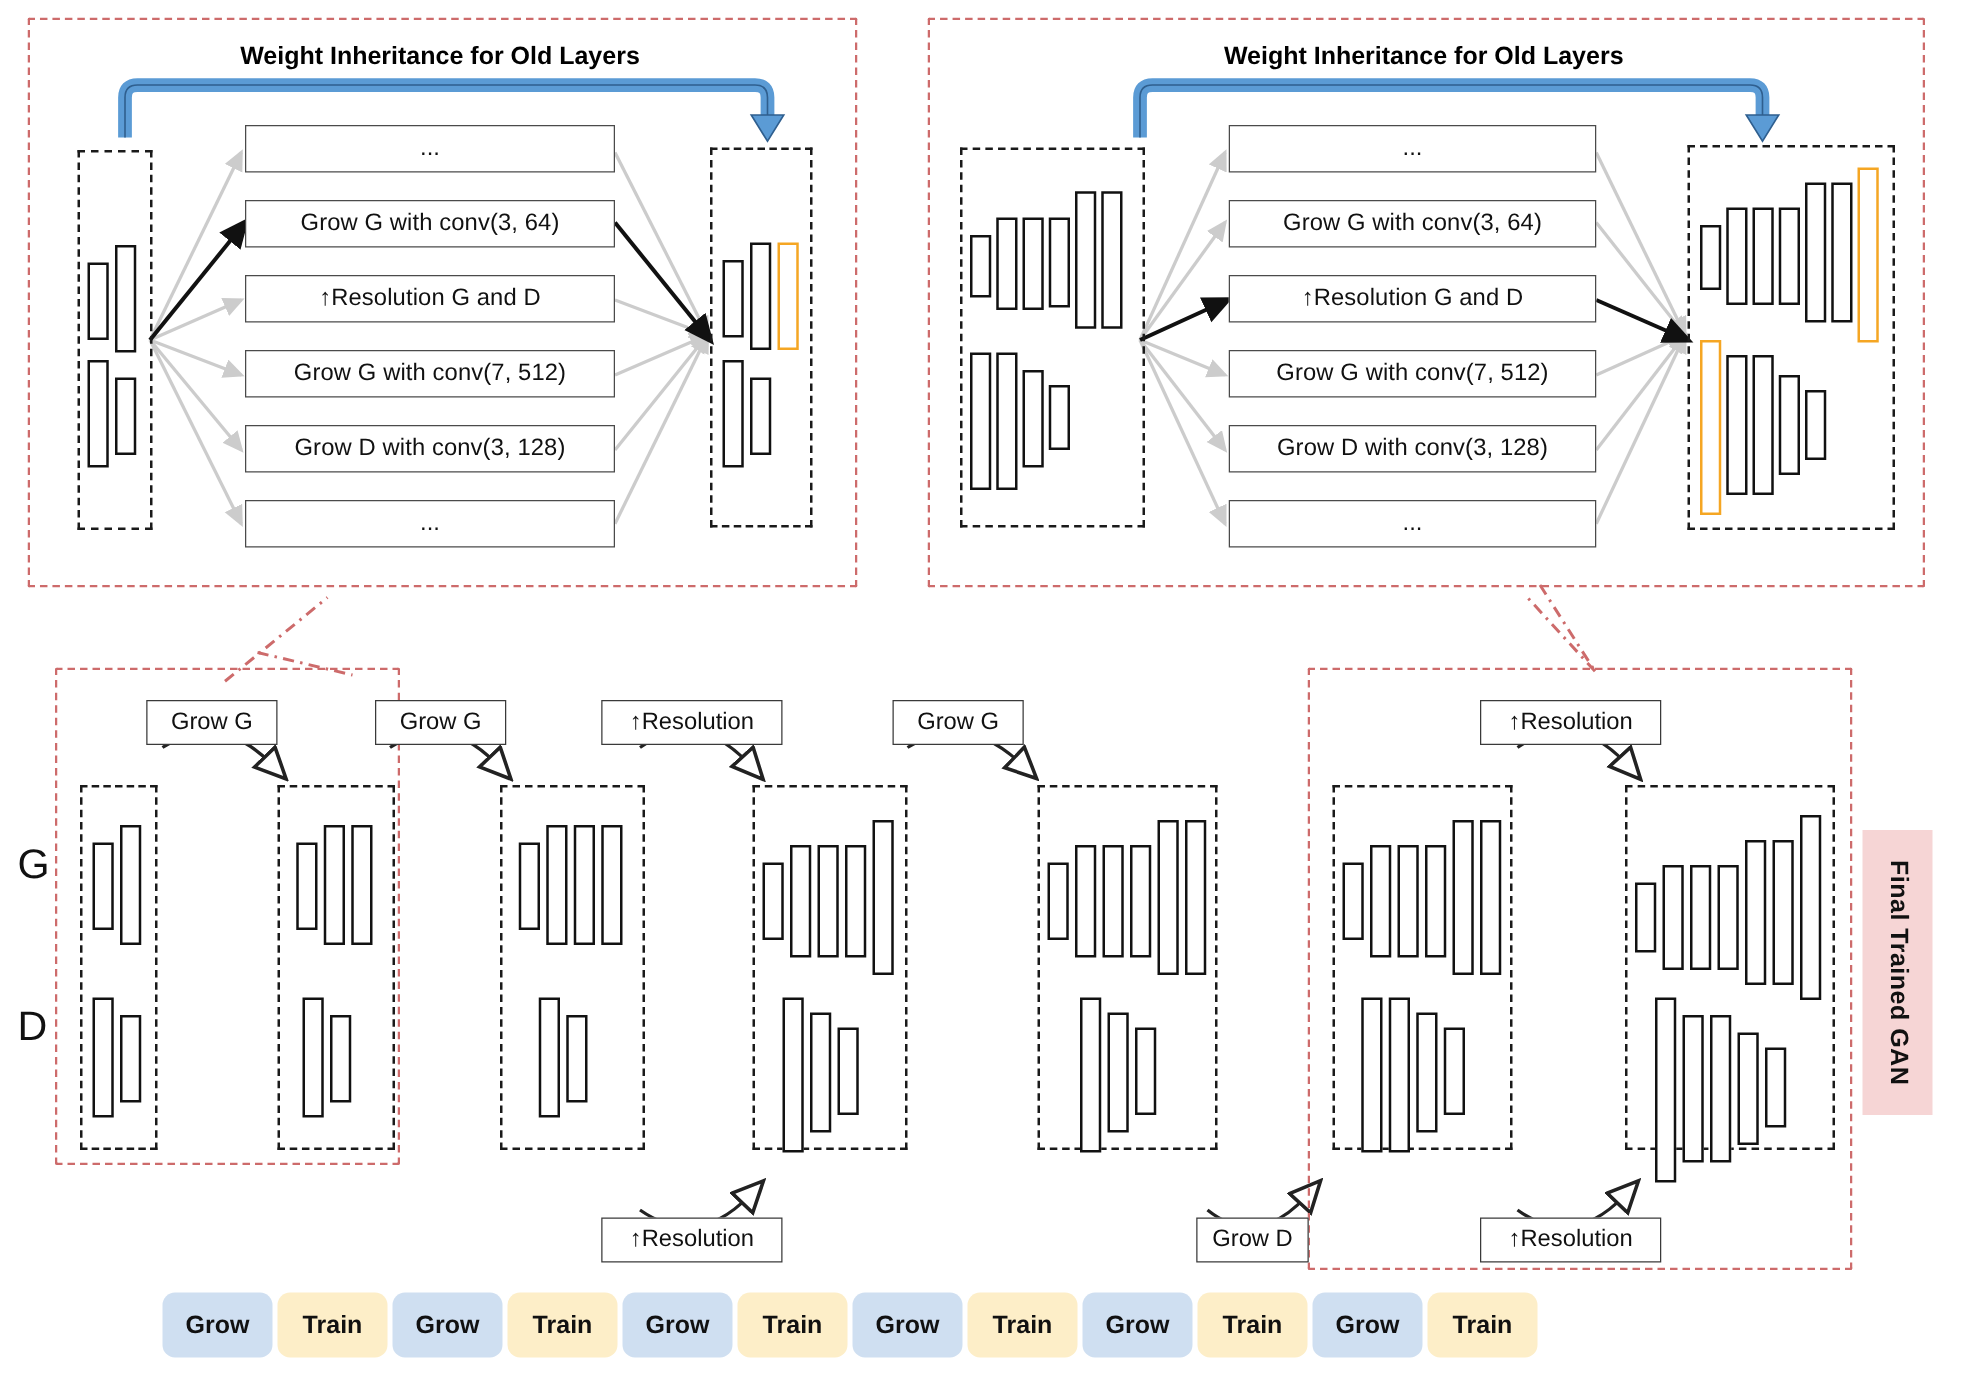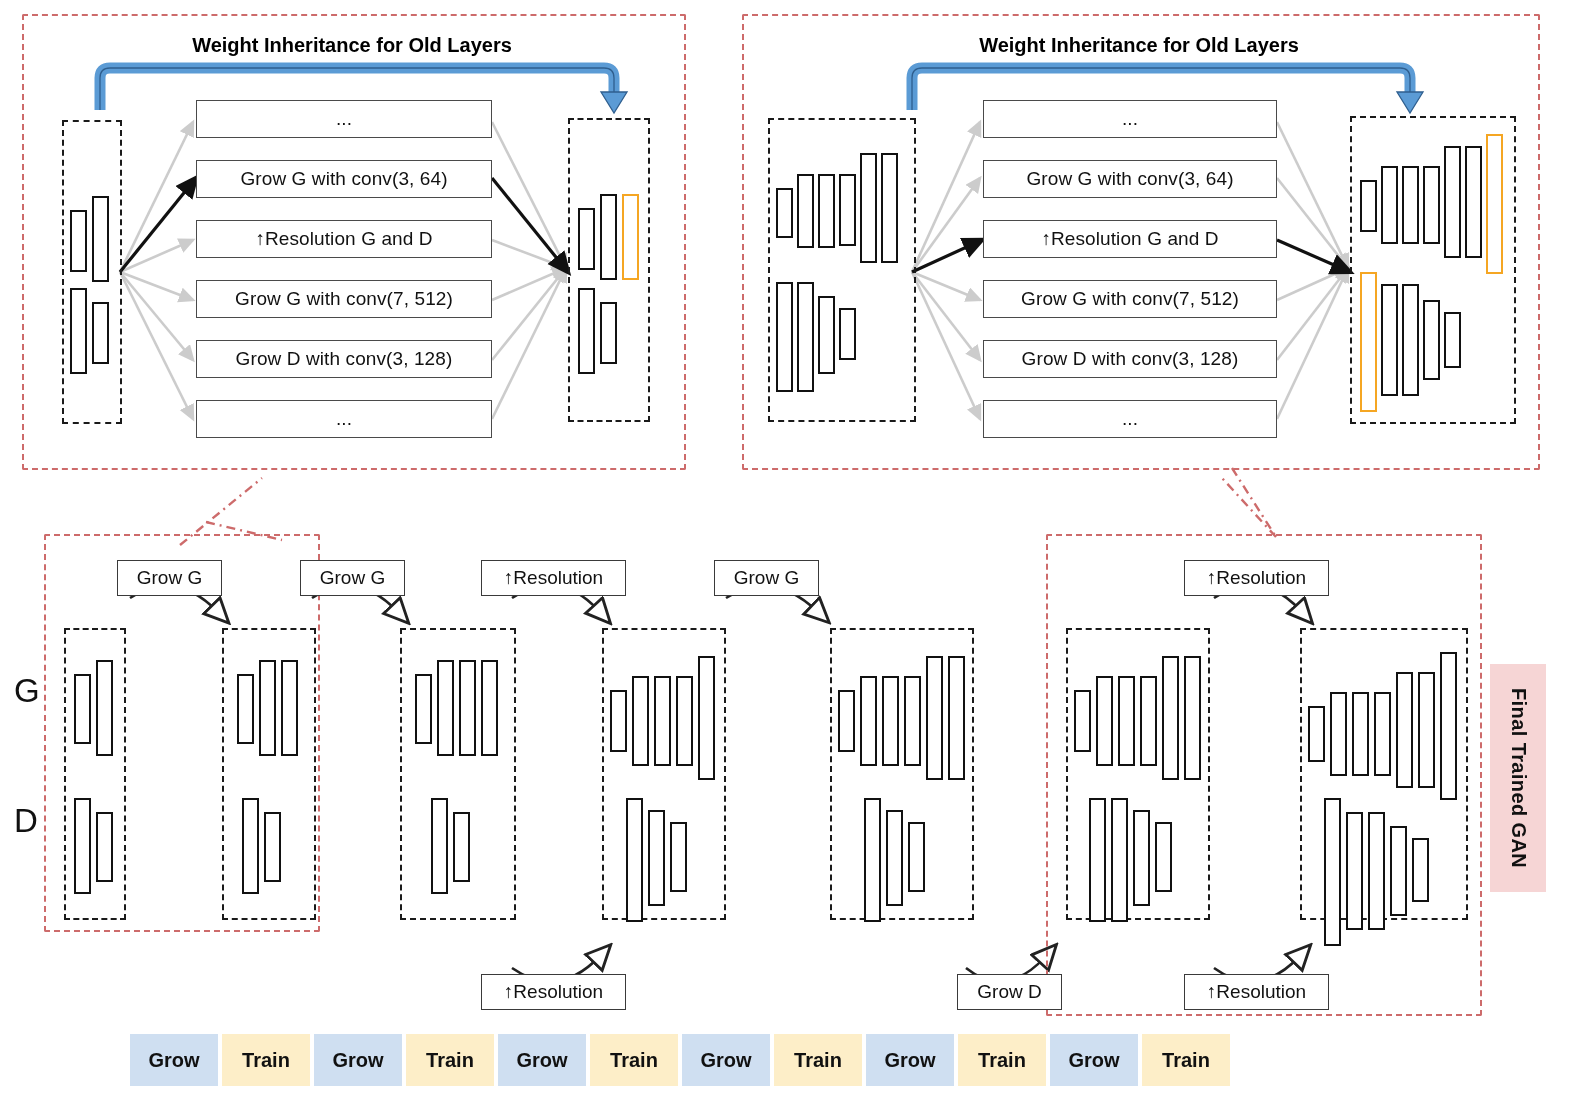"Grow D" div.opbox { width: 105px -> 90px }
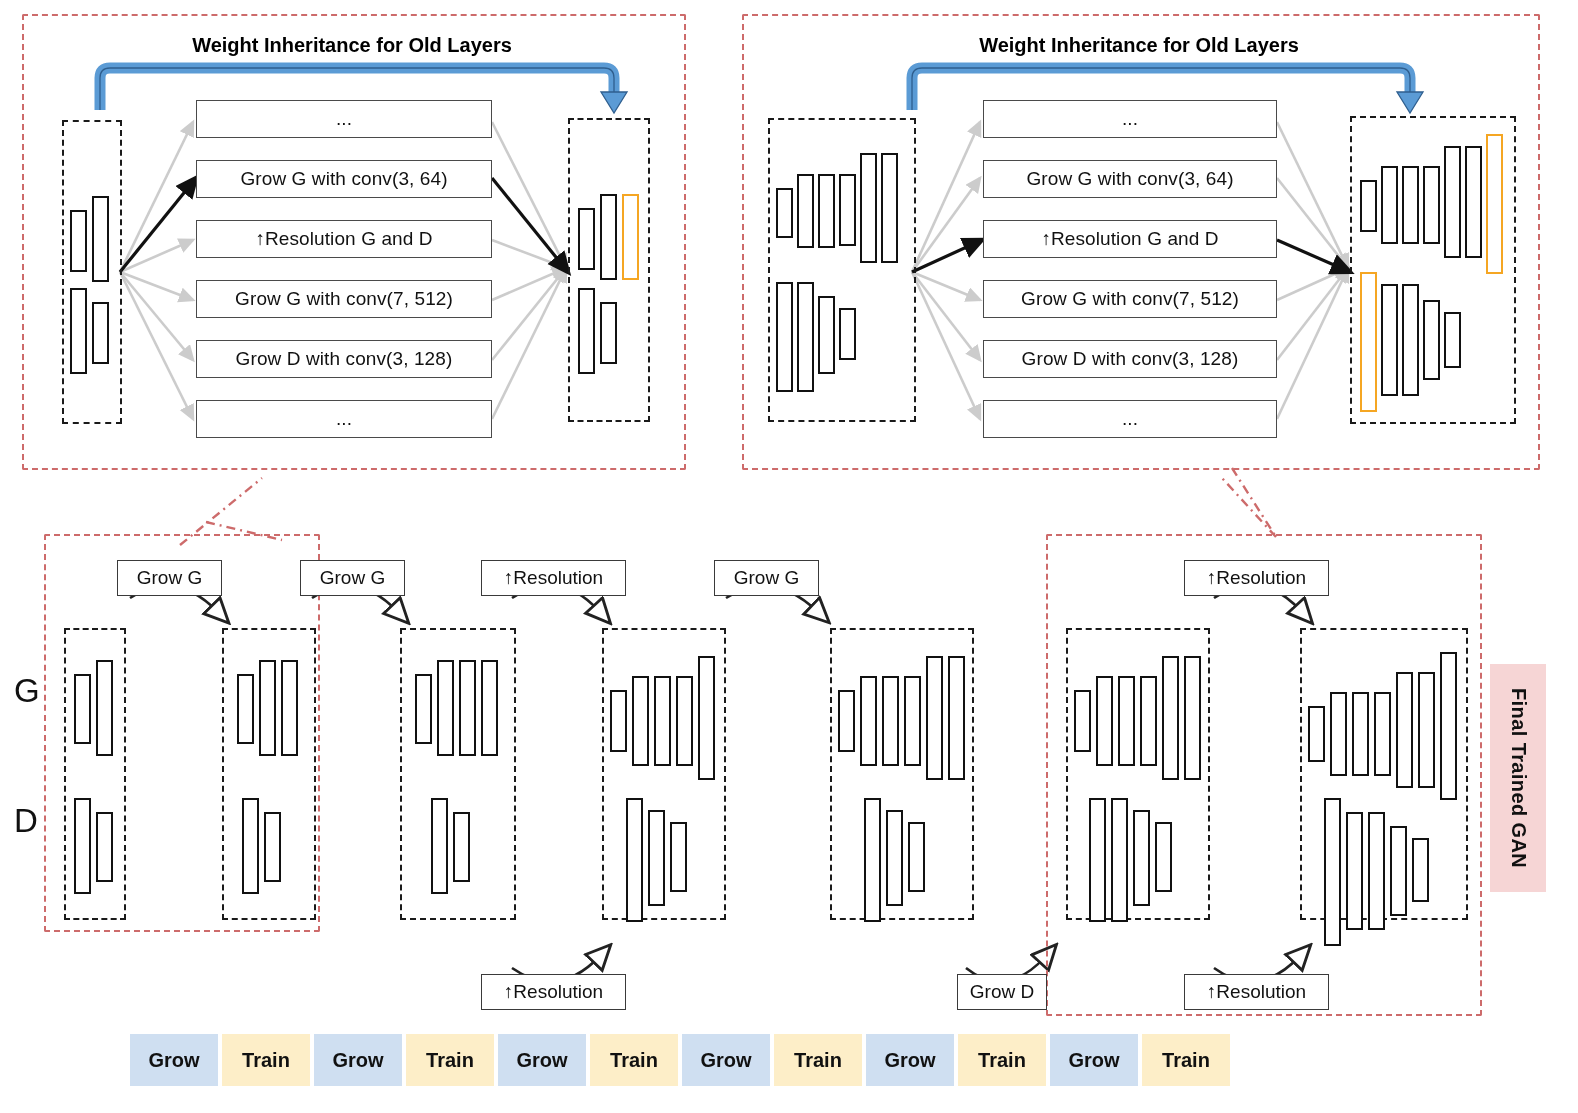"Grow" .badge { border-radius: none -> 10px }
